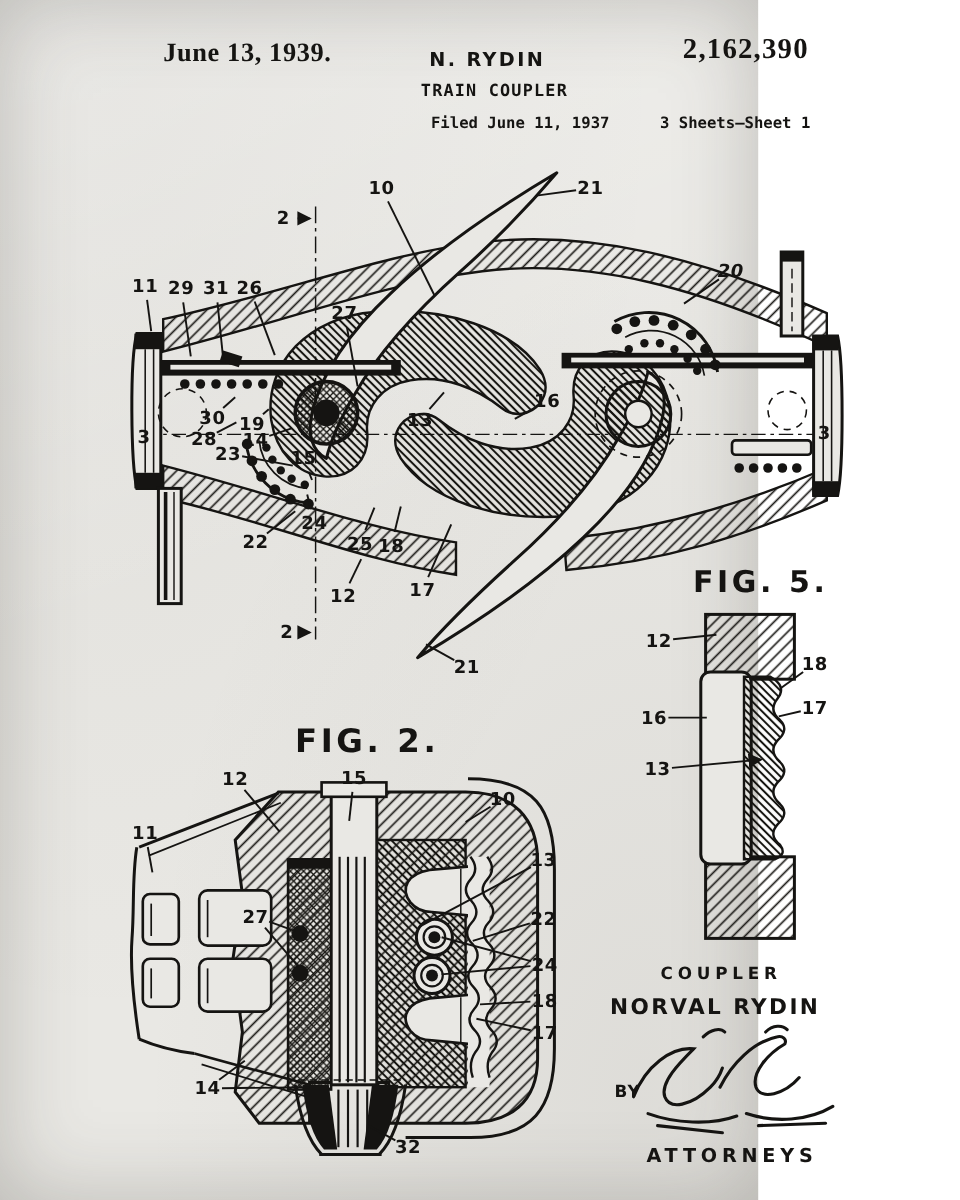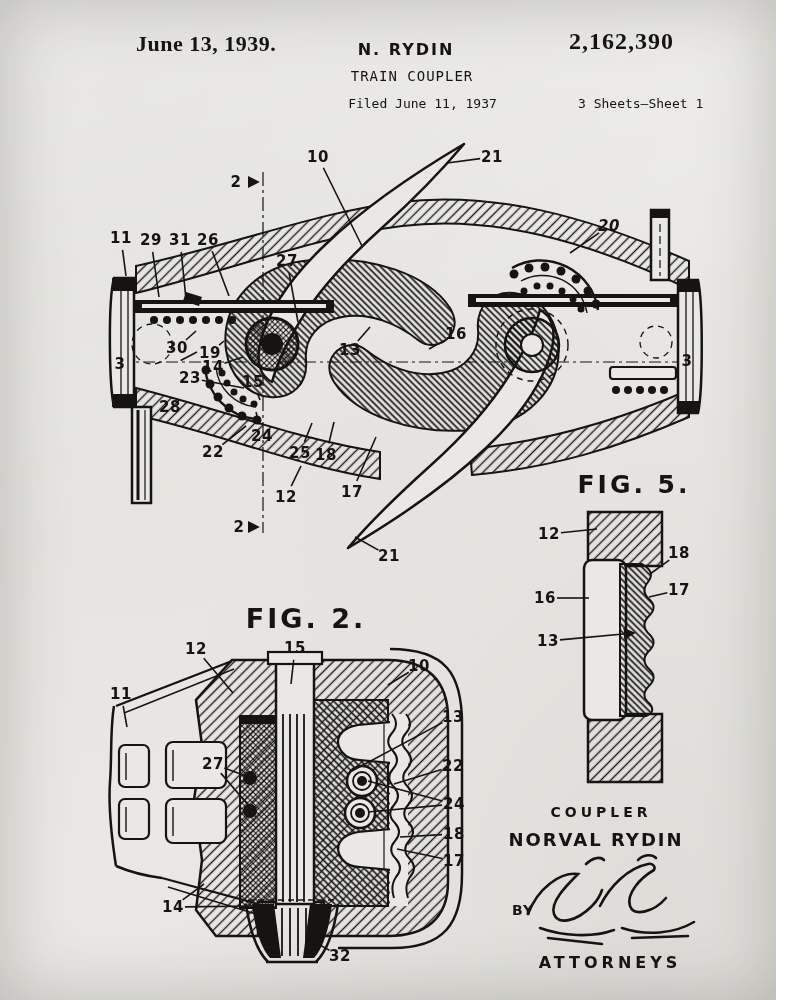"June 13, 1939." .sheet { width: 776px -> 632px }
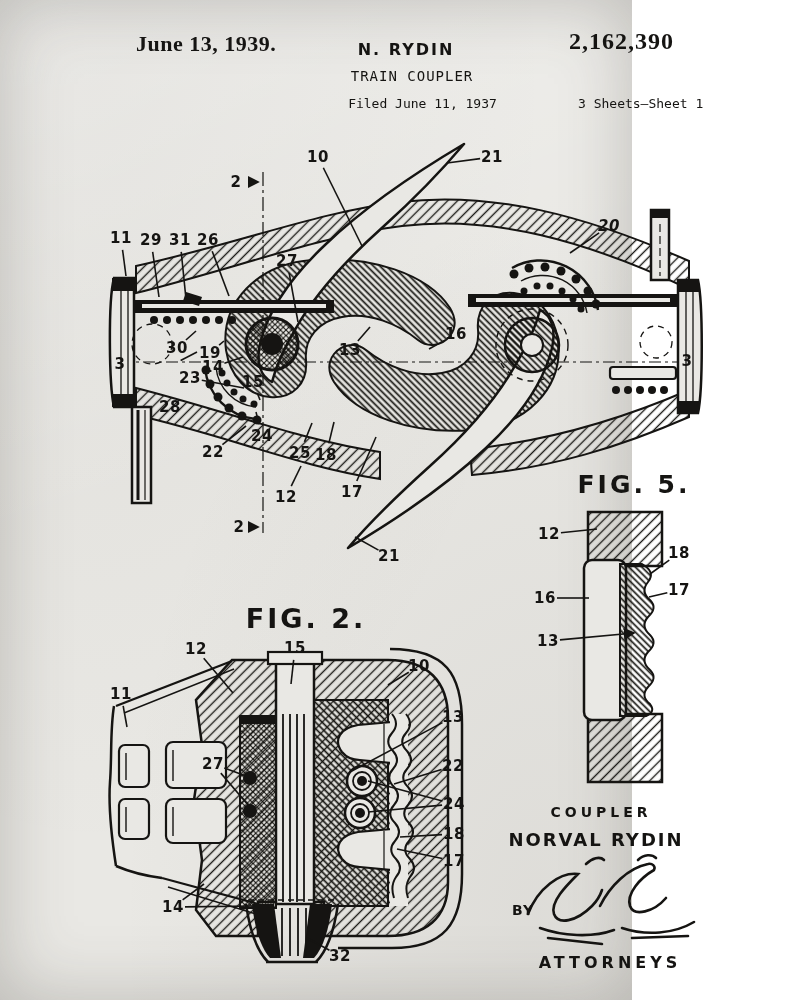"TRAIN COUPLER" .mono { font-weight: 400 -> 700 }
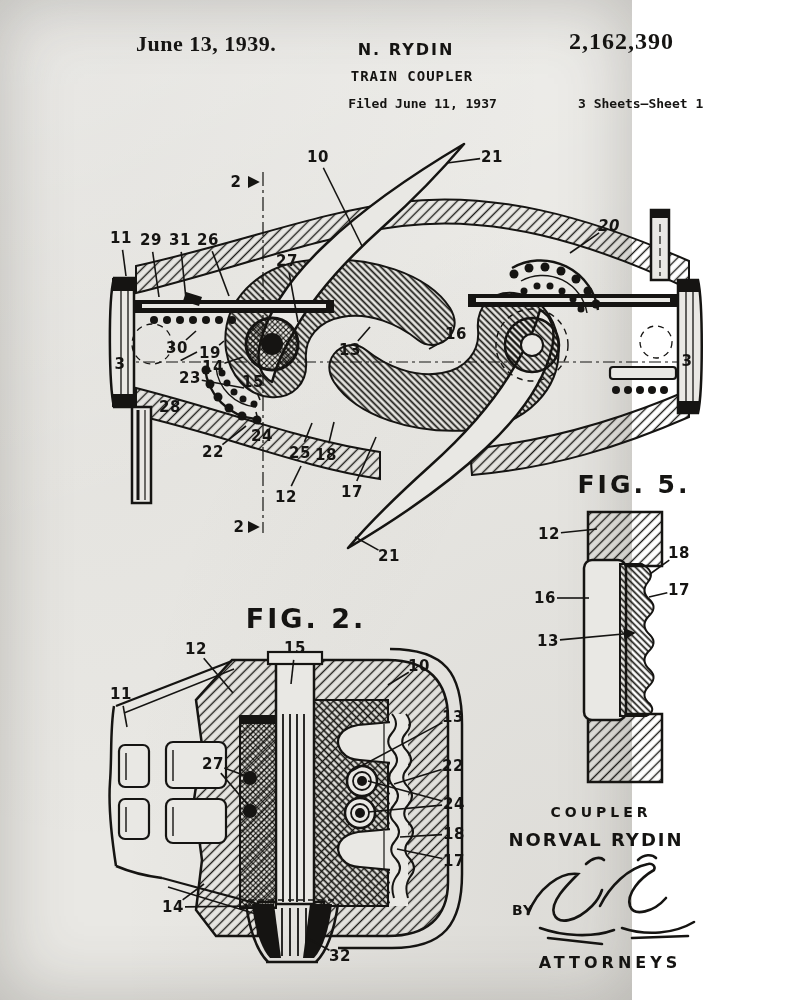"Filed June 11, 1937" .hdr-filed { left: 413px -> 424px }
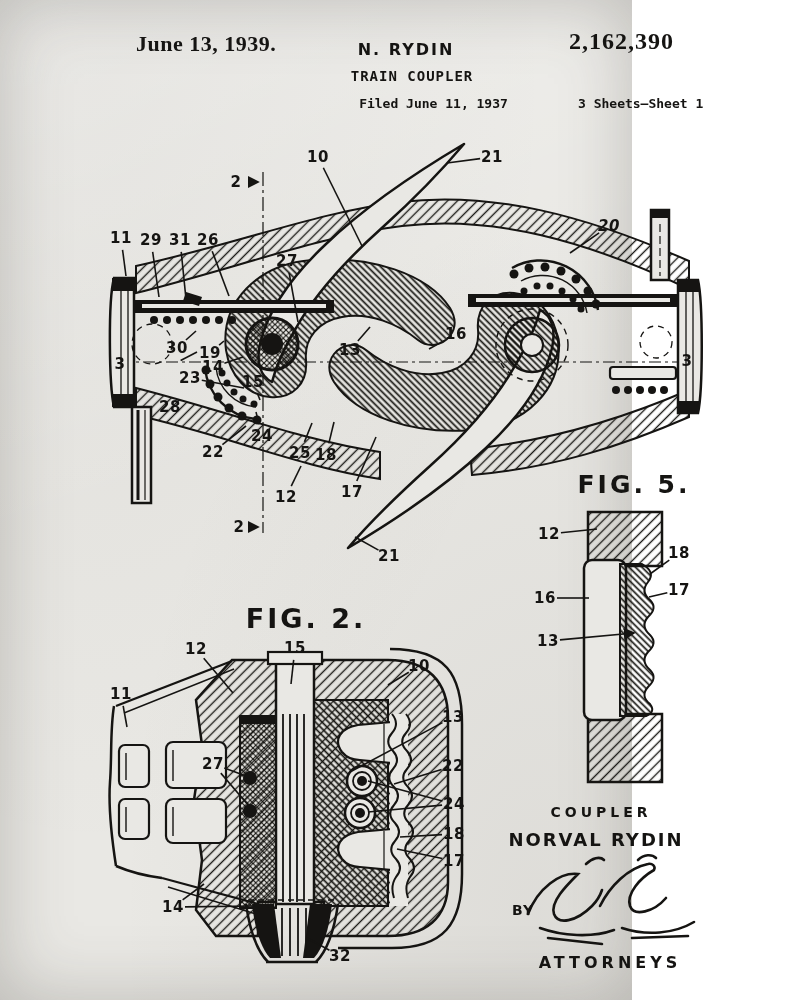"3 Sheets—Sheet 1" .hdr-sheet { margin-left: 28px -> none }
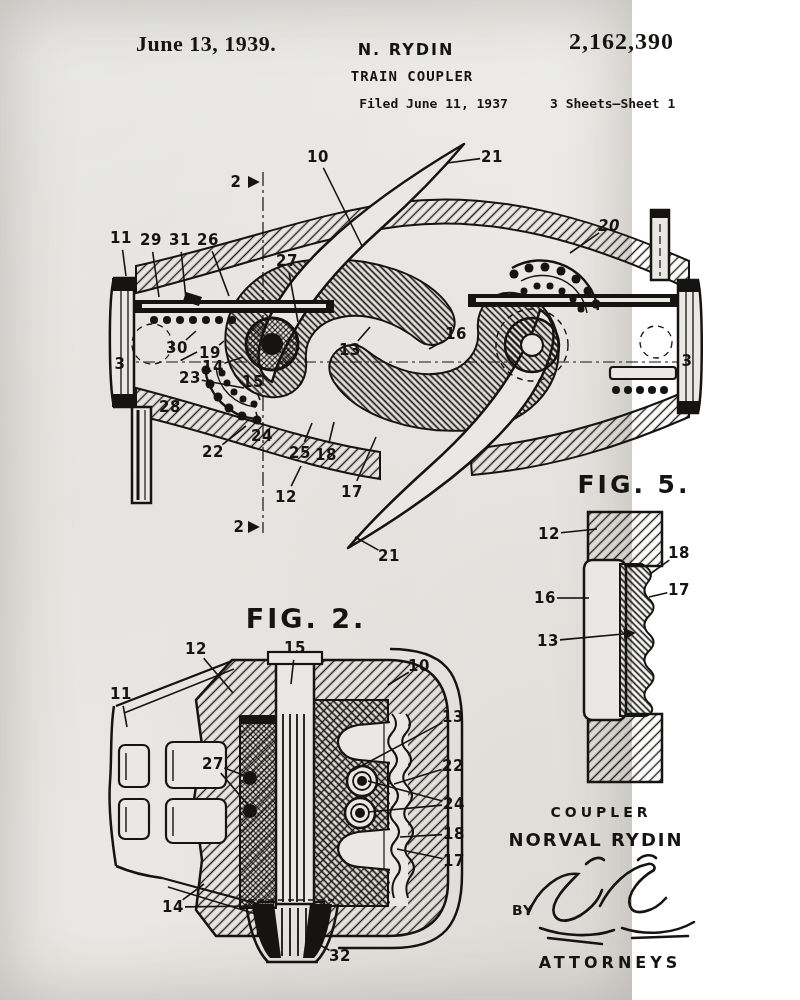"28" span.lbl { margin-top: 41px -> none }
